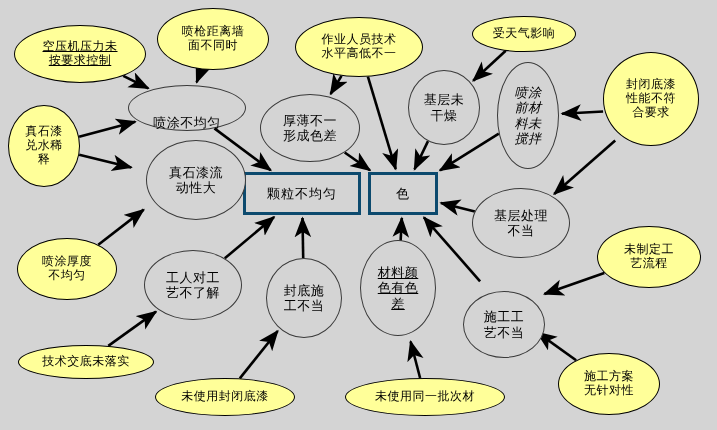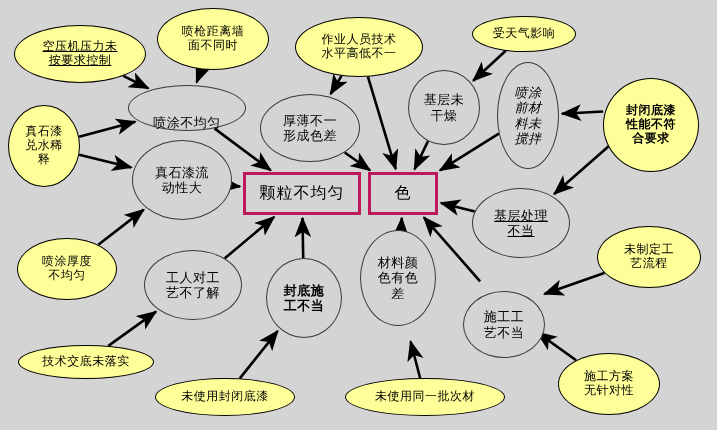"封闭底漆" div.node { font-weight: bold -> none; top: 78px -> 52px }
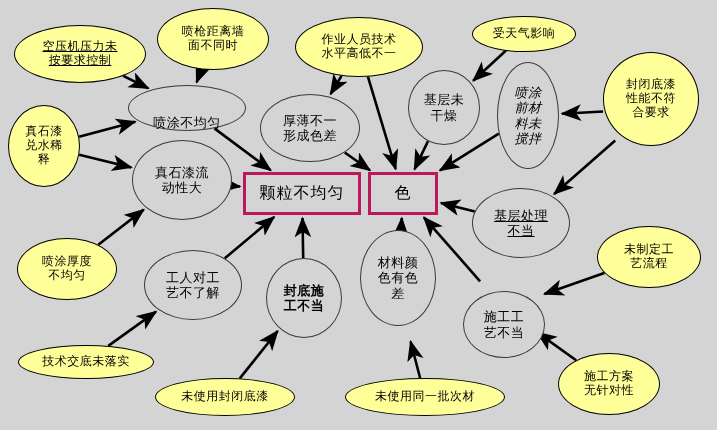"真石漆流" div.node { left: 132px -> 146px }
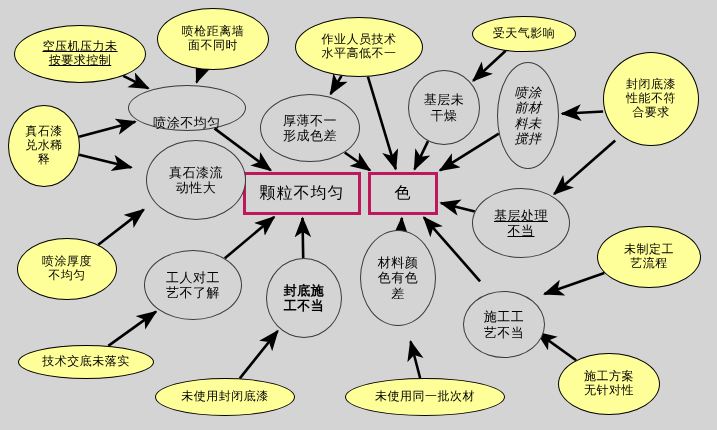"颗粒不均匀" .node.effect { border: 3px solid #be185d -> 3px solid #0c4a6e; font-size: 16px -> 13px }
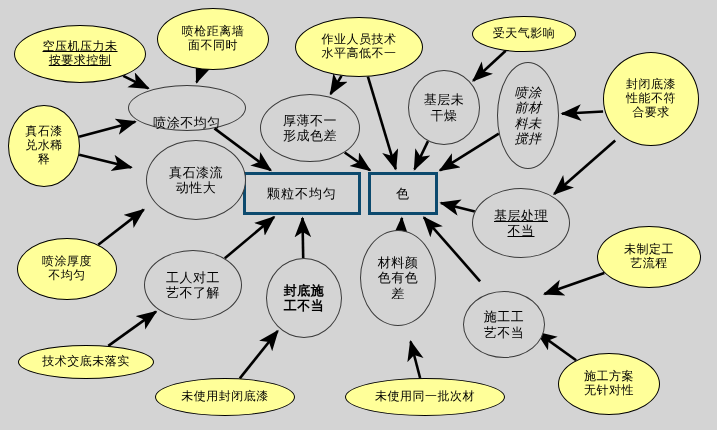"基层处理" div.node { text-decoration: underline -> none }
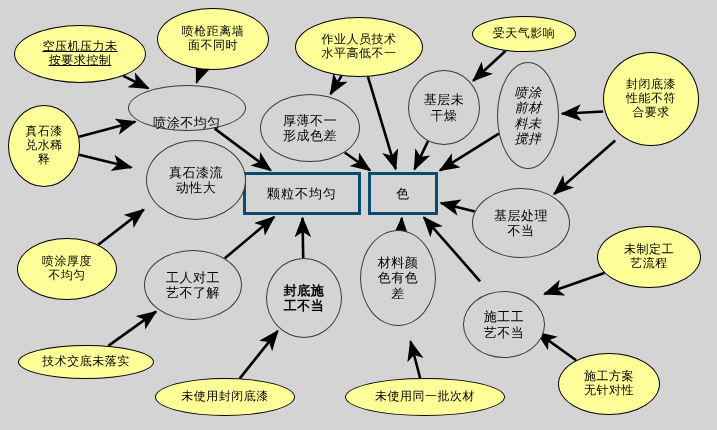"材料颜" div.node { text-decoration: none -> underline; top: 230px -> 240px }
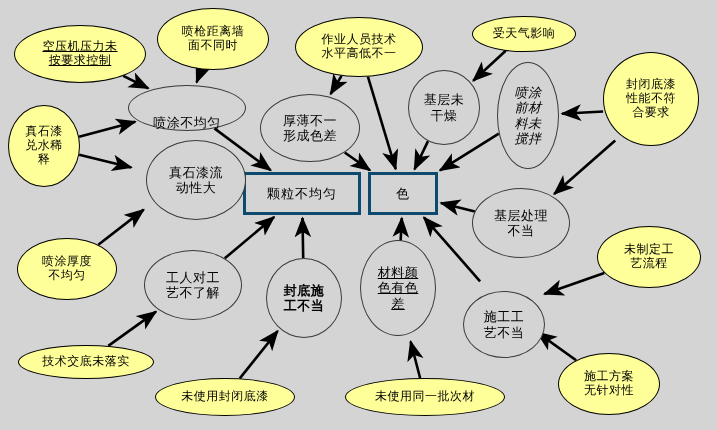"封底施" div.node { font-weight: bold -> none }
